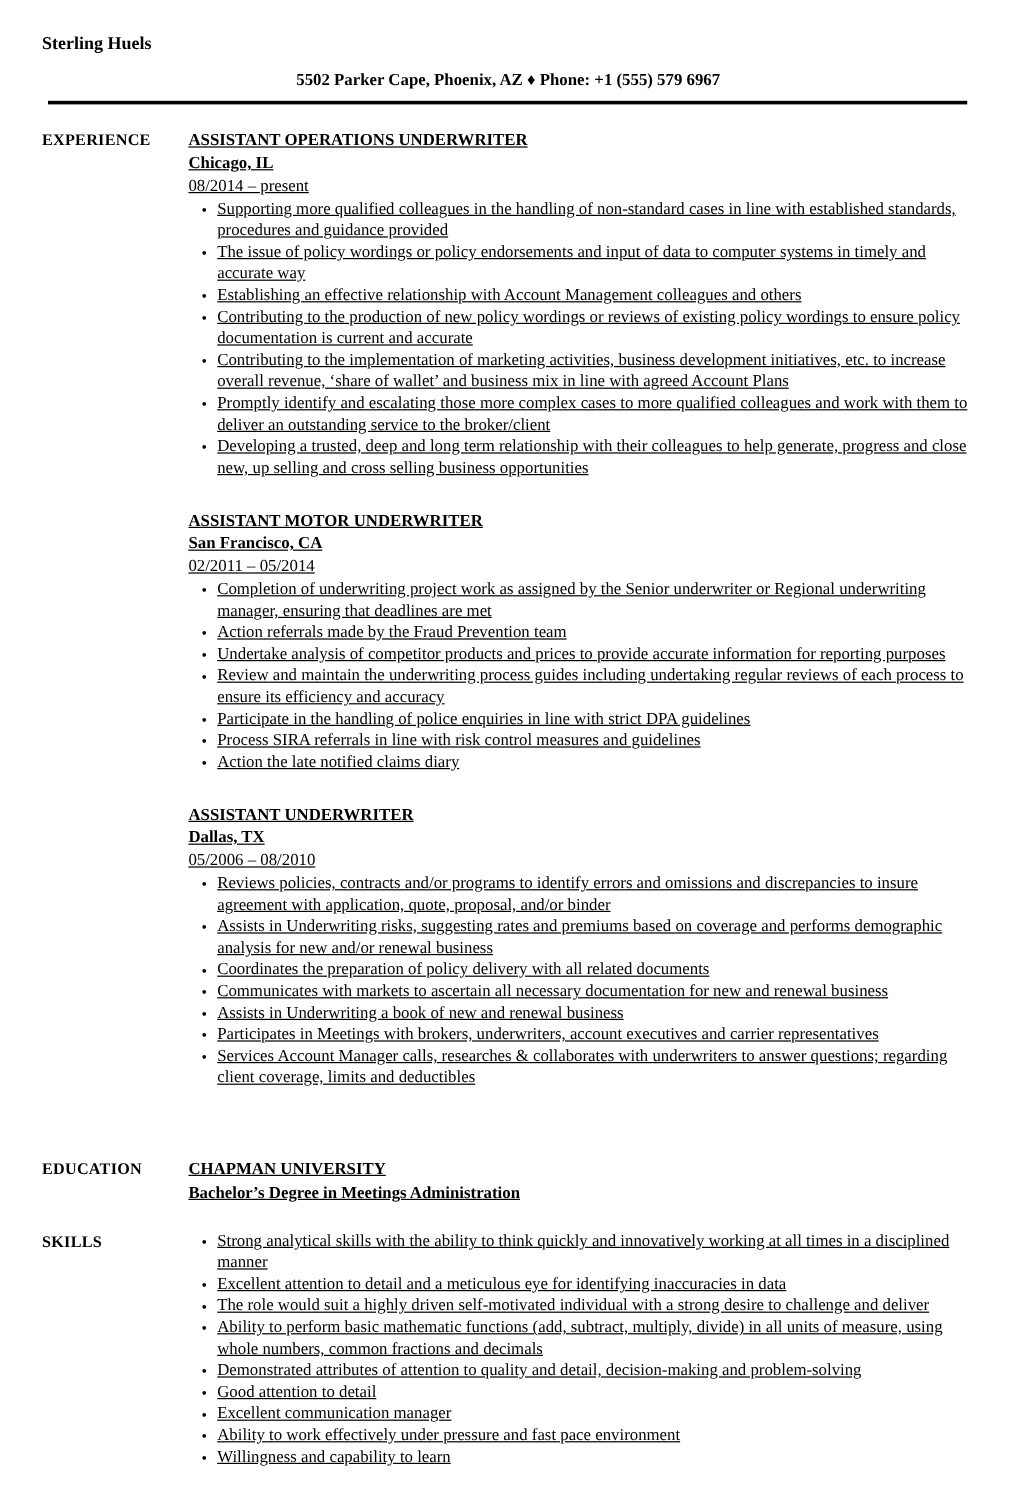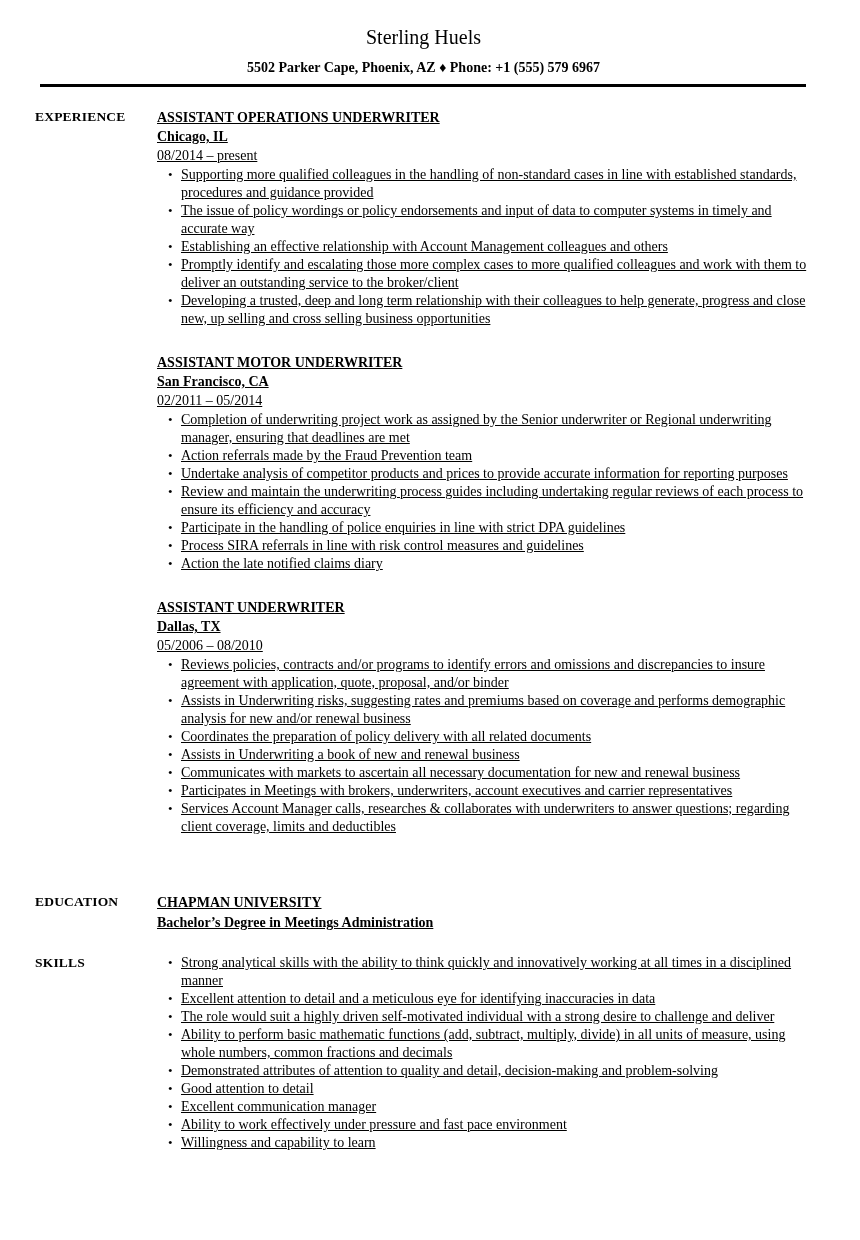"Sterling Huels" .resume-name { font-size: 20px -> 15px; font-weight: normal -> bold; text-align: center -> left }
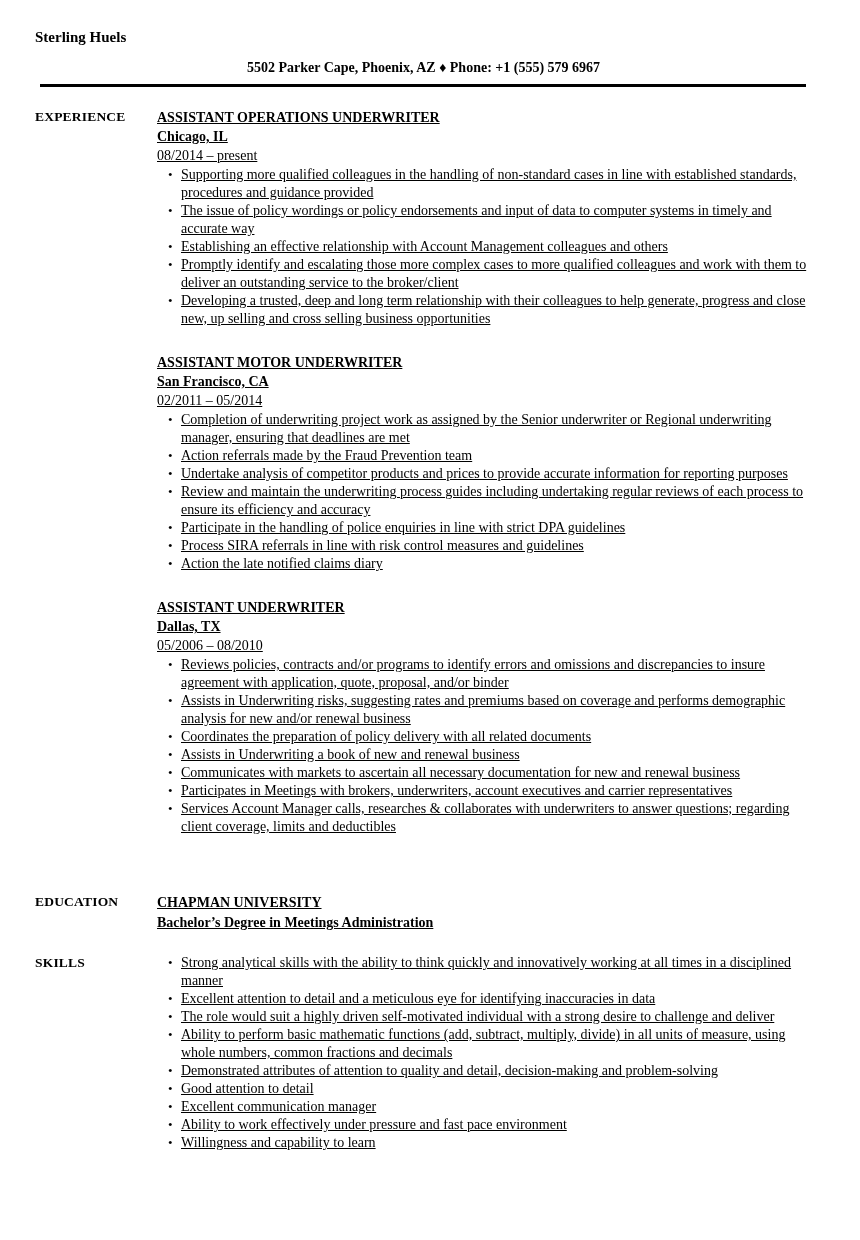"Contributing to the production of" li { html: none -> <li>Contributing to the production of new policy wordings or reviews of existing policy wordings to ensure policy documentation is current and accurate</li> }
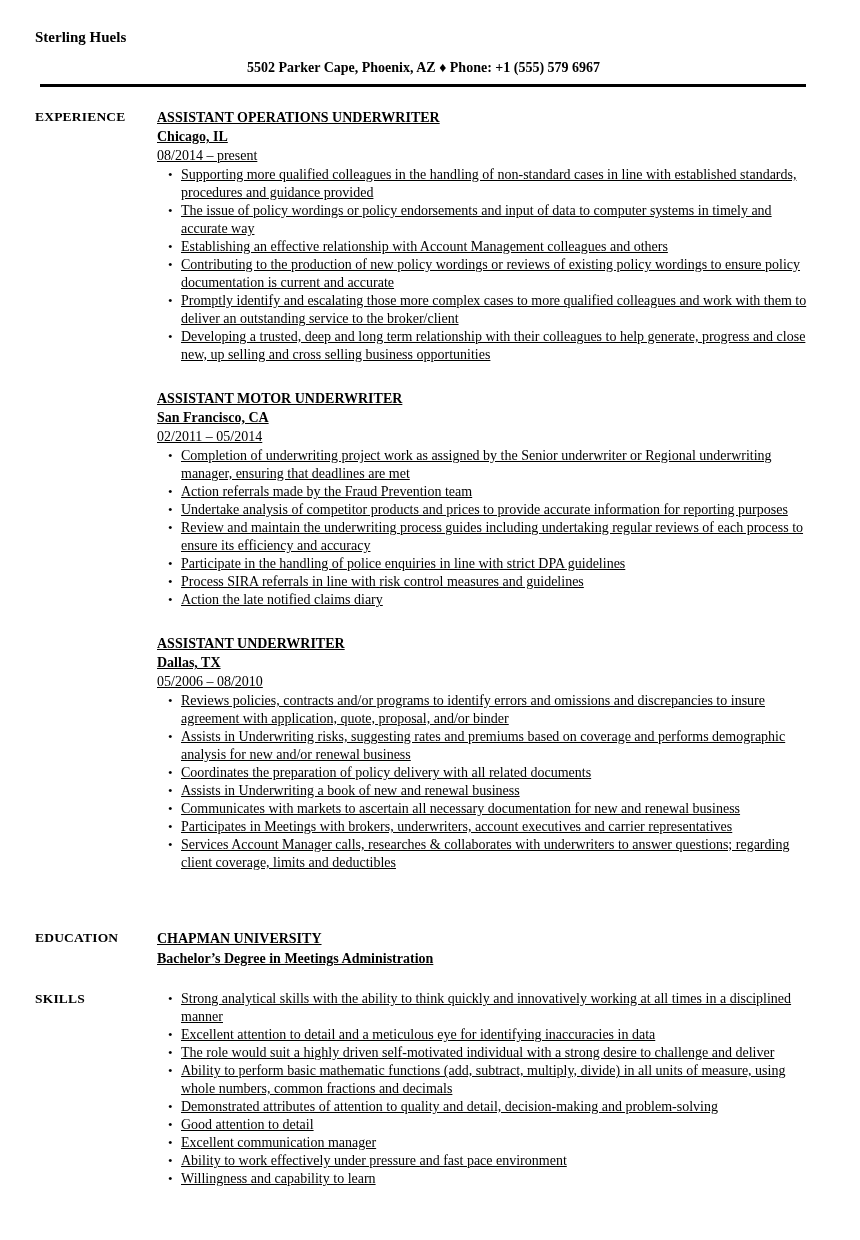"Contributing to the implementation of" li { html: none -> <li>Contributing to the implementation of marketing activities, business development initiatives, etc. to increase overall revenue, ‘share of wallet’ and business mix in line with agreed Account Plans</li> }
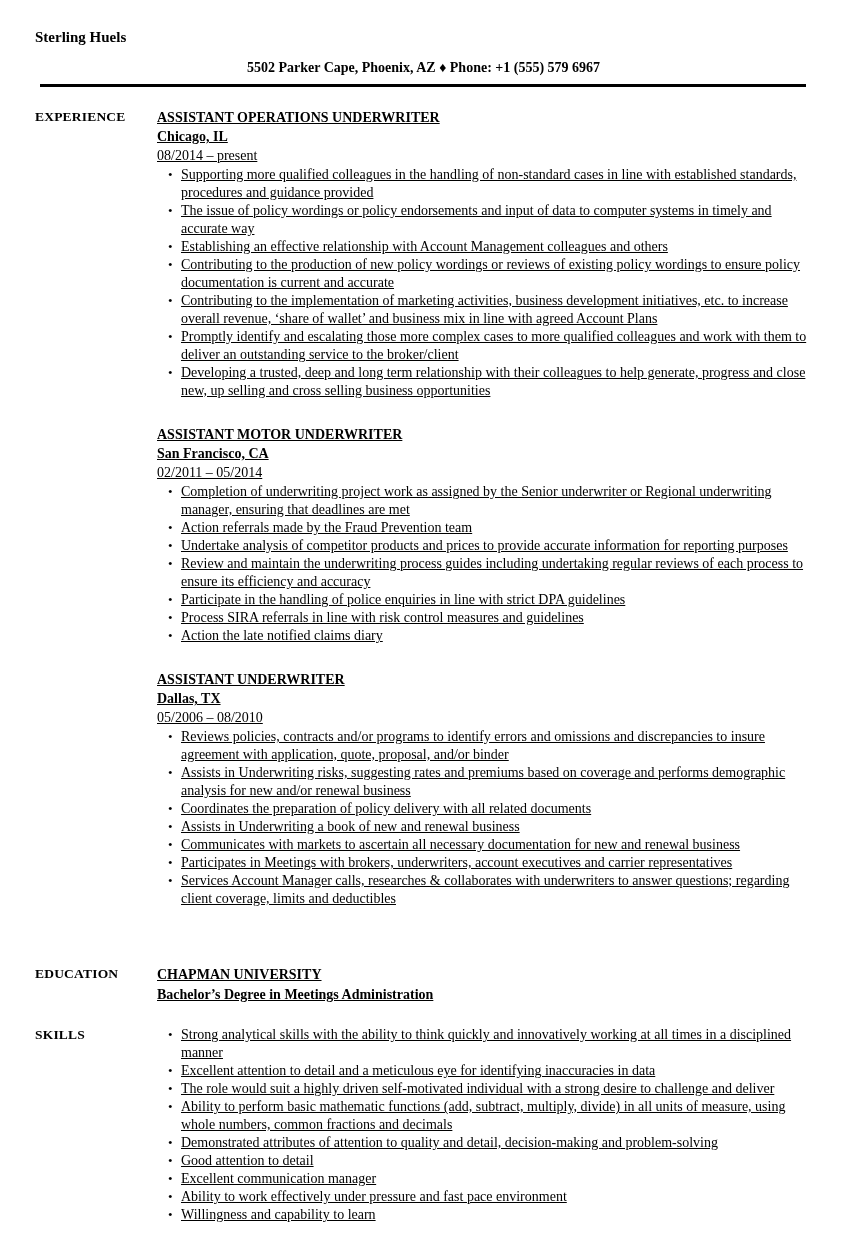"Assists in Underwriting a book" li { order: before "Communicates with markets to ascertain" -> after "Communicates with markets to ascertain" }
